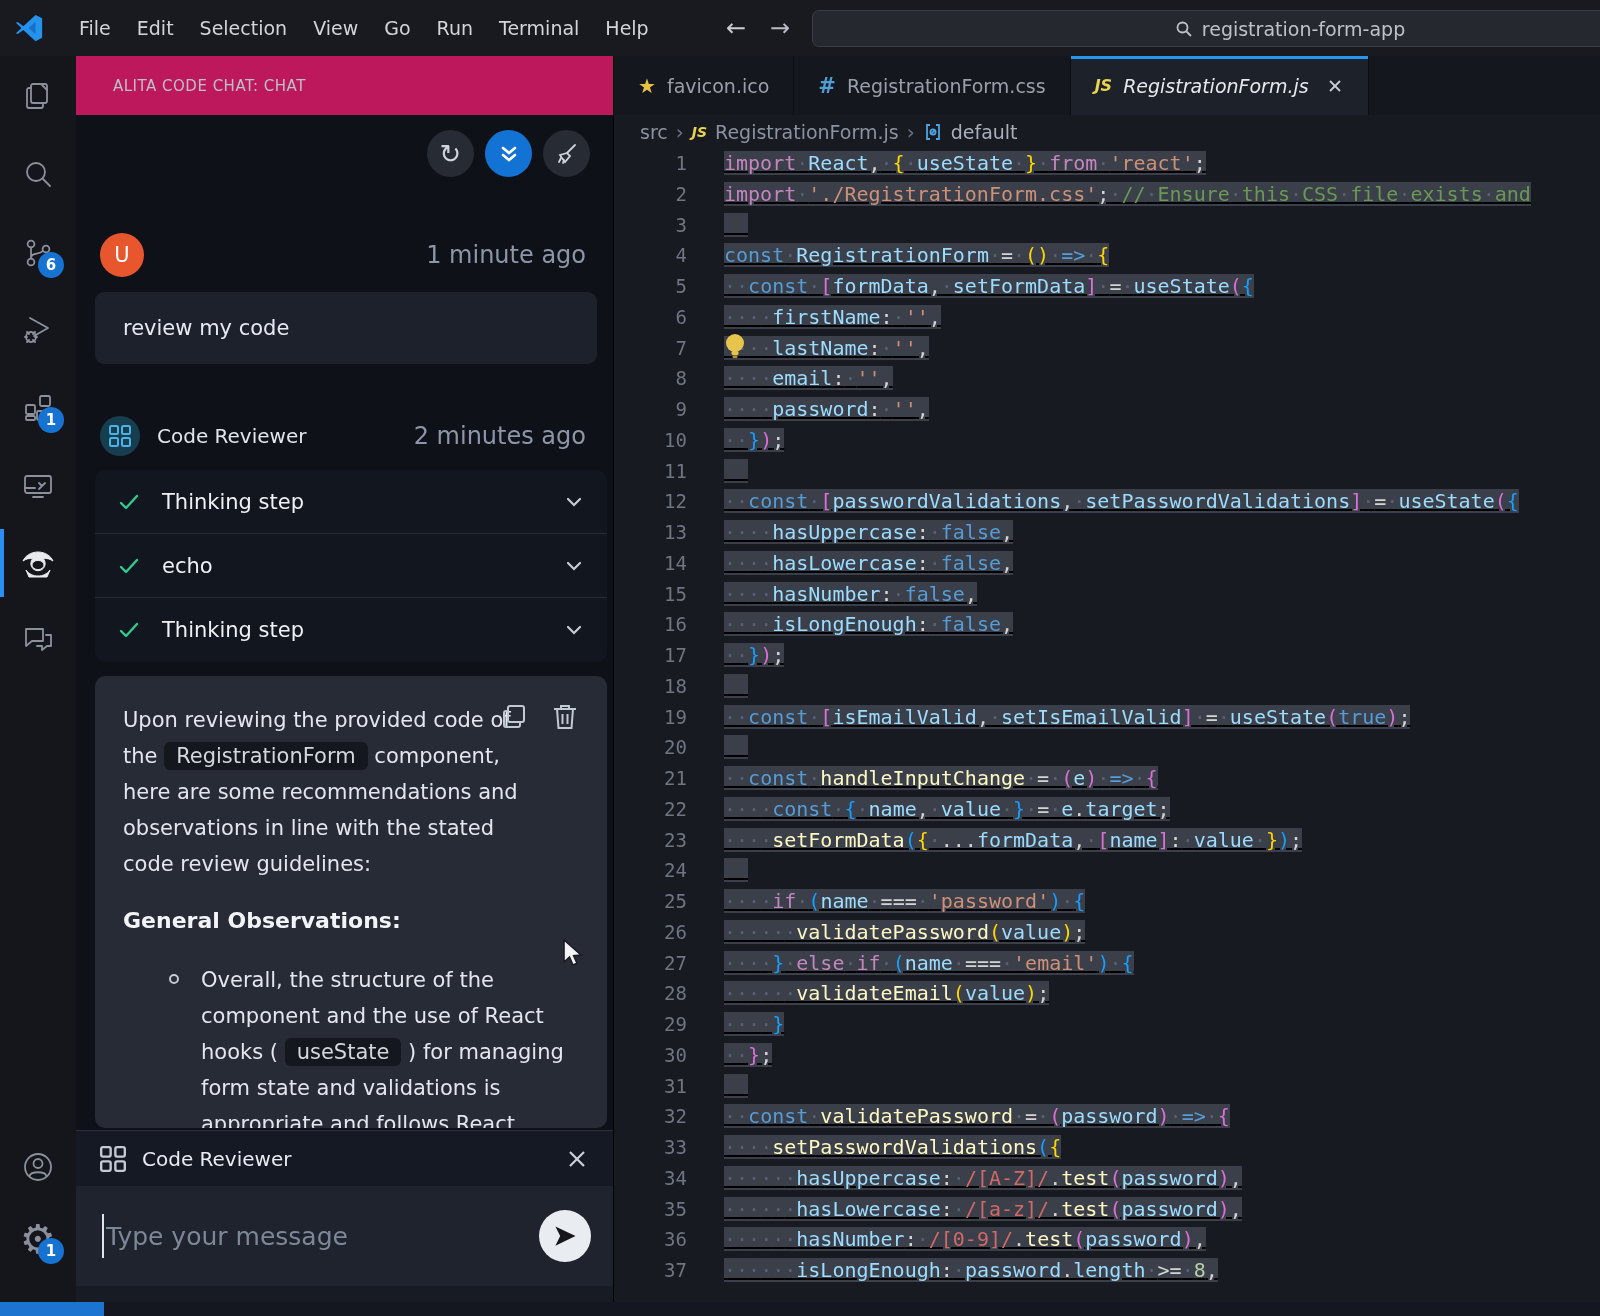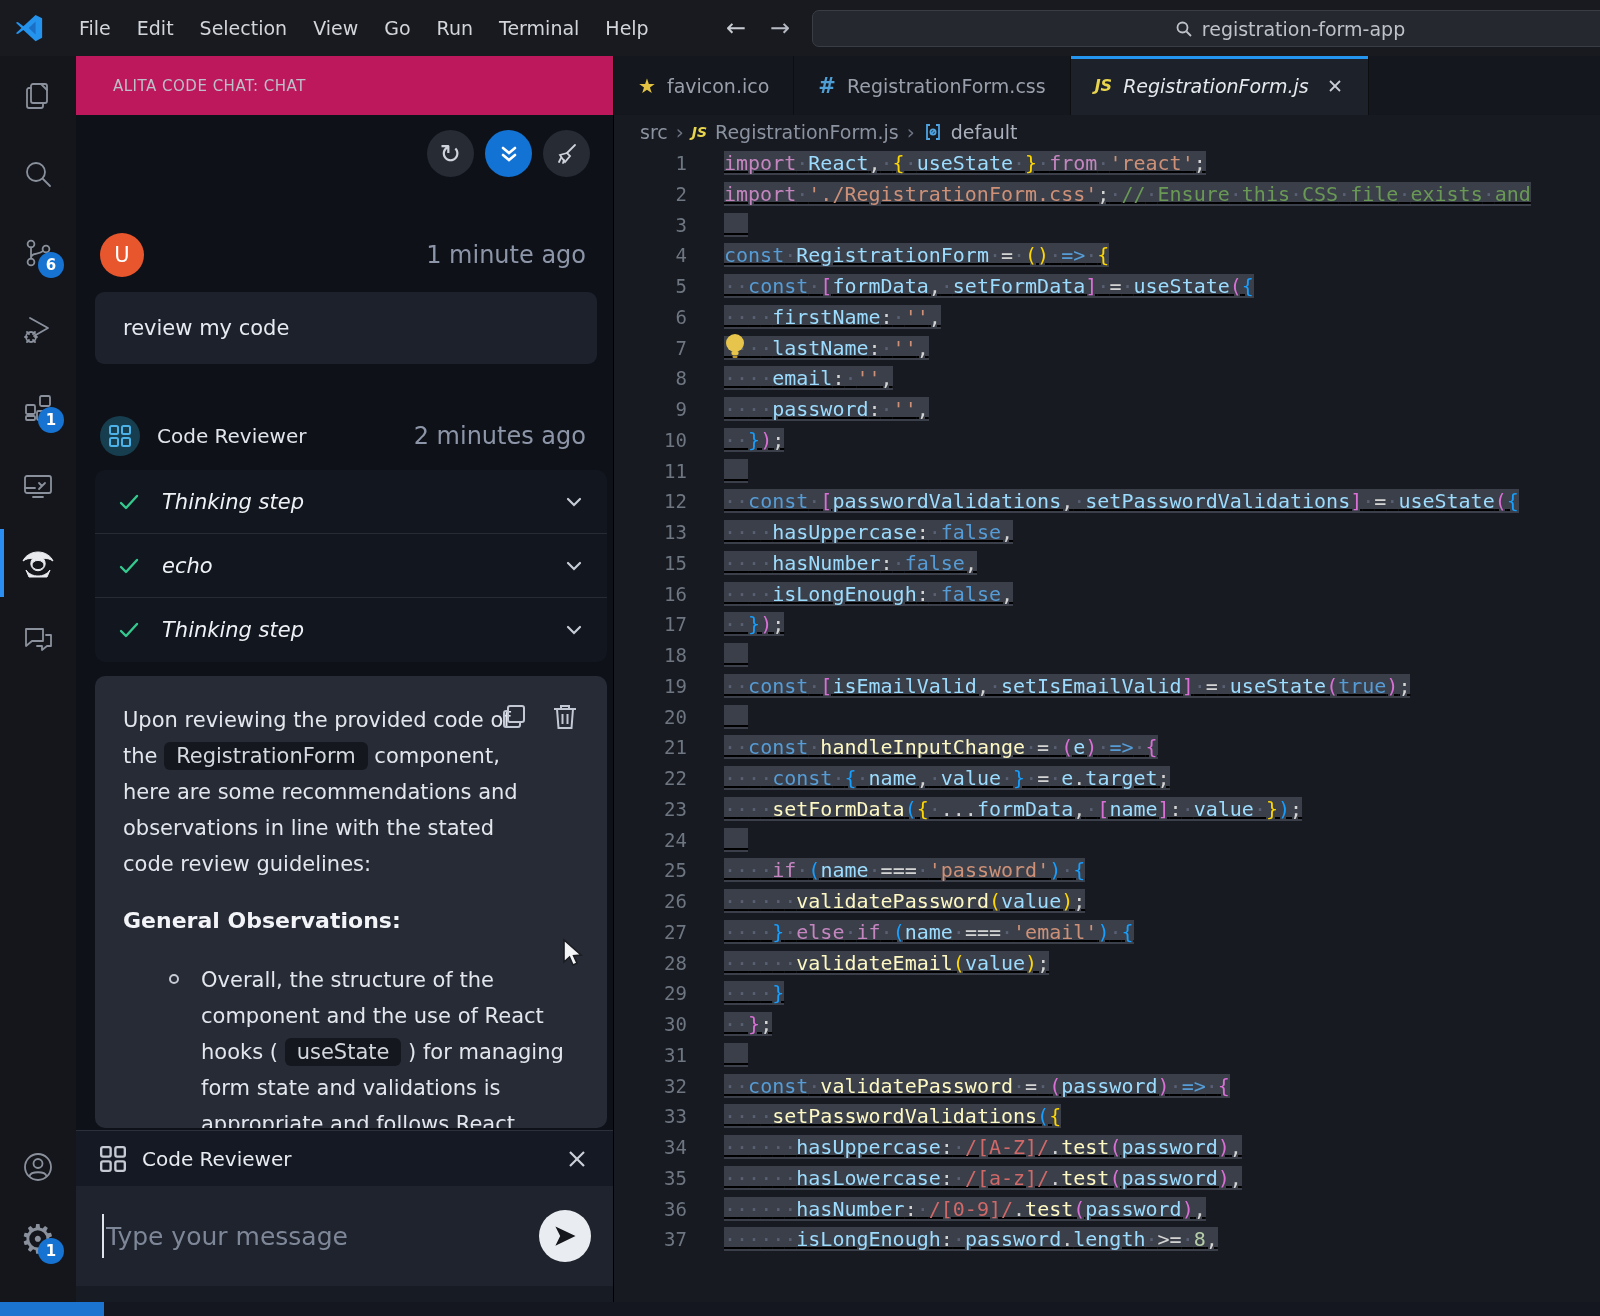"Thinking step" .steps { font-style: italic -> none }
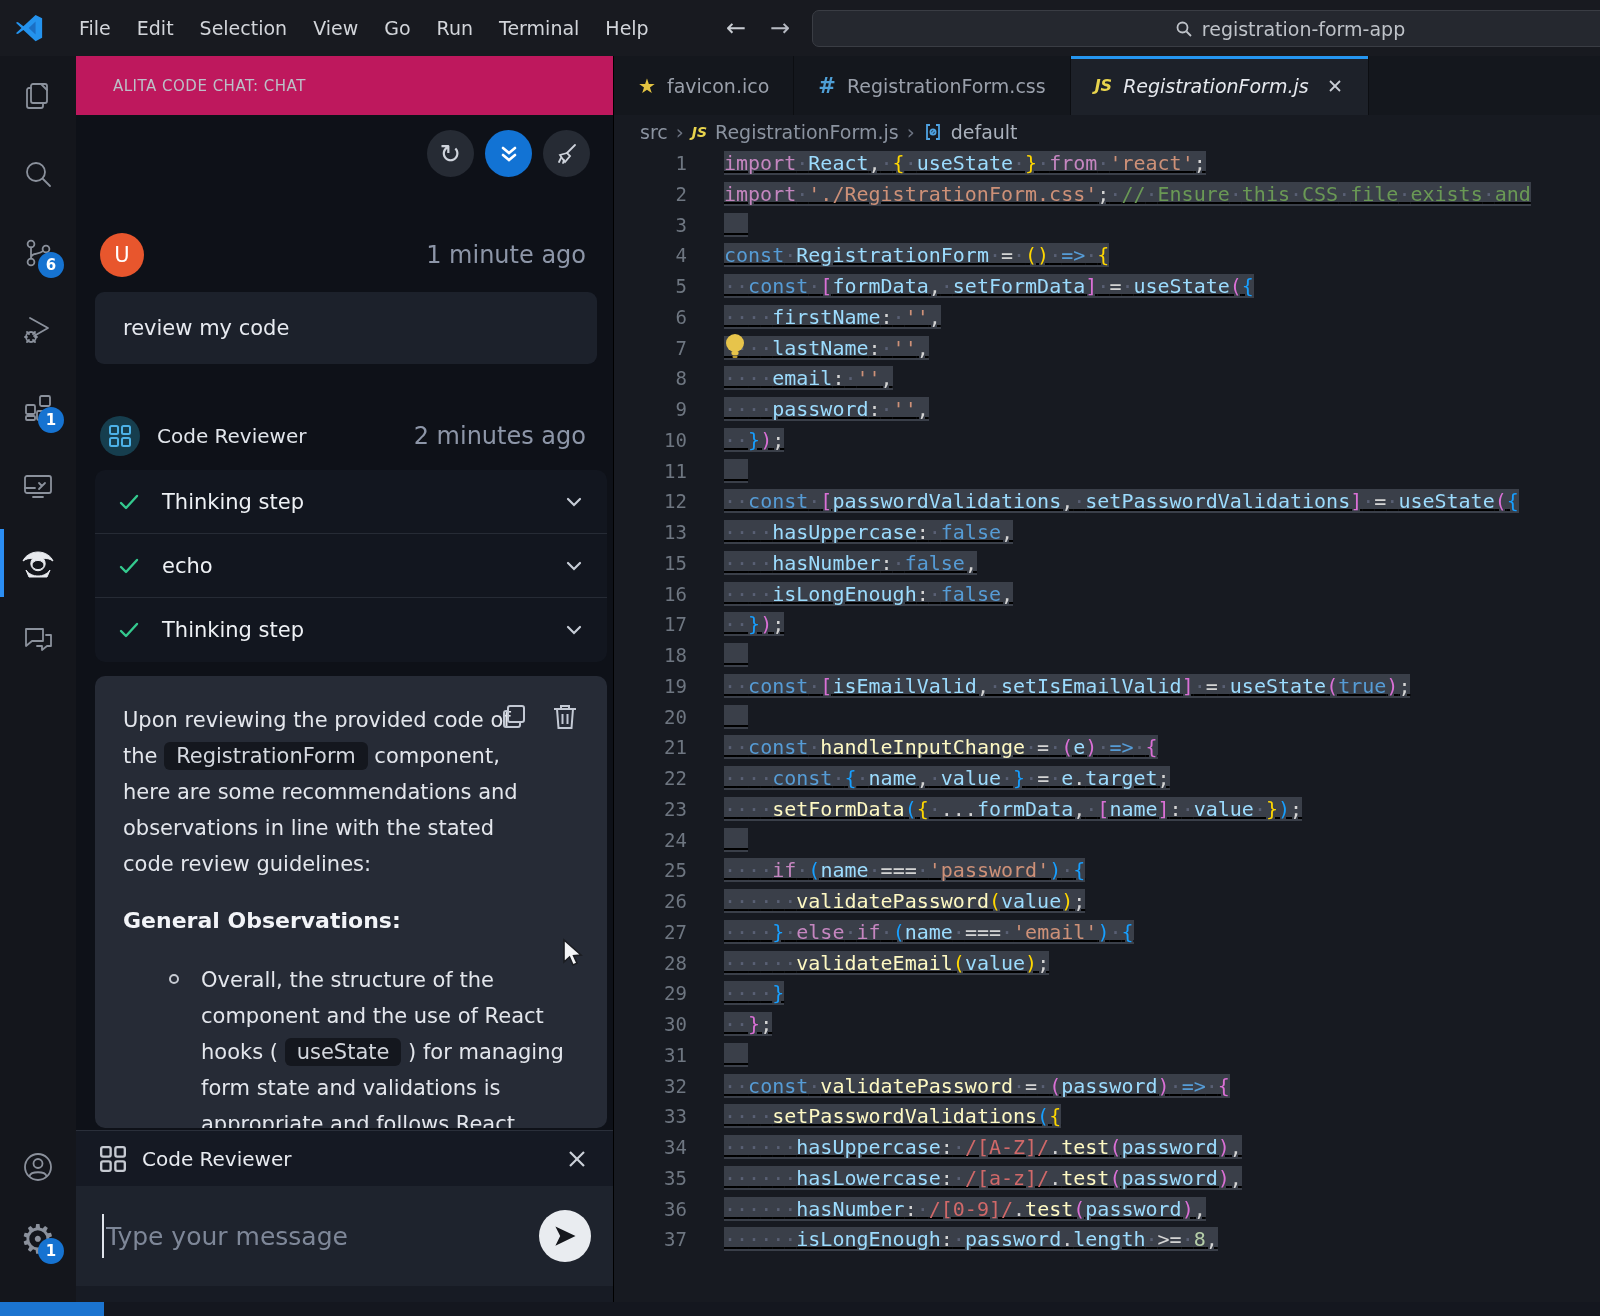"14" div.code-line { html: none -> <div> <div>14</div> <div><span><span><span>·</span><span>·</span><span>·</span><span>·</span></span><span>hasLowercase</span><span>:<span>·</span></span><span>false</span><span>,</span></span></div> </div> }
